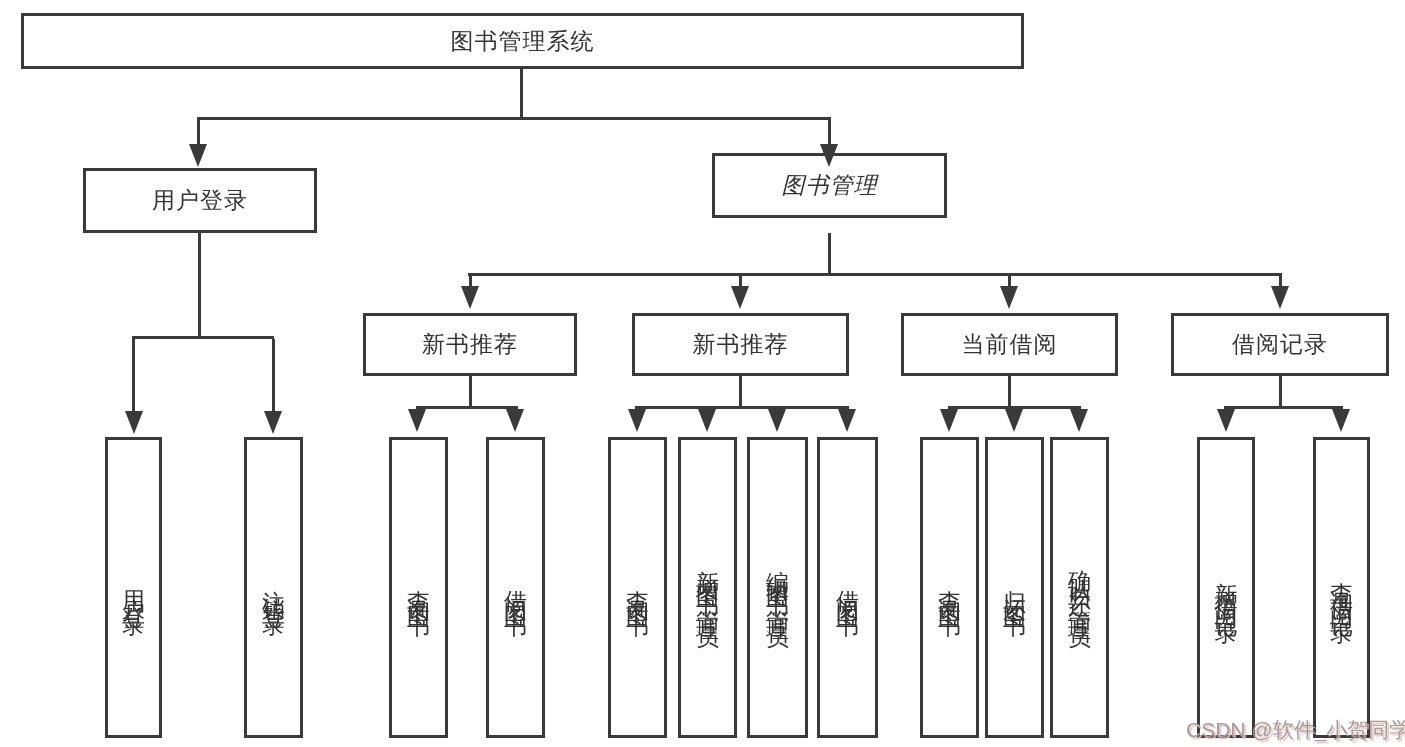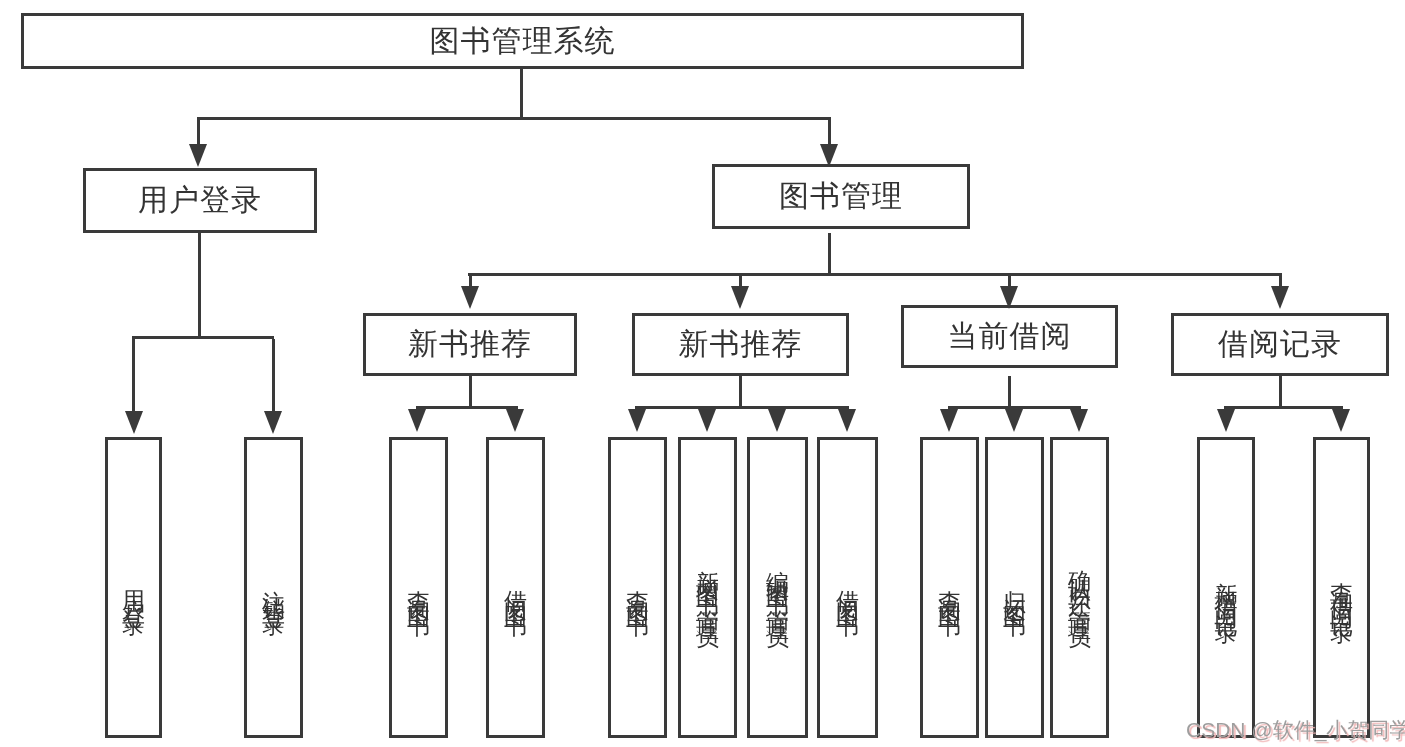"图书管理系统" .hlabel { font-size: 30px -> 23px }
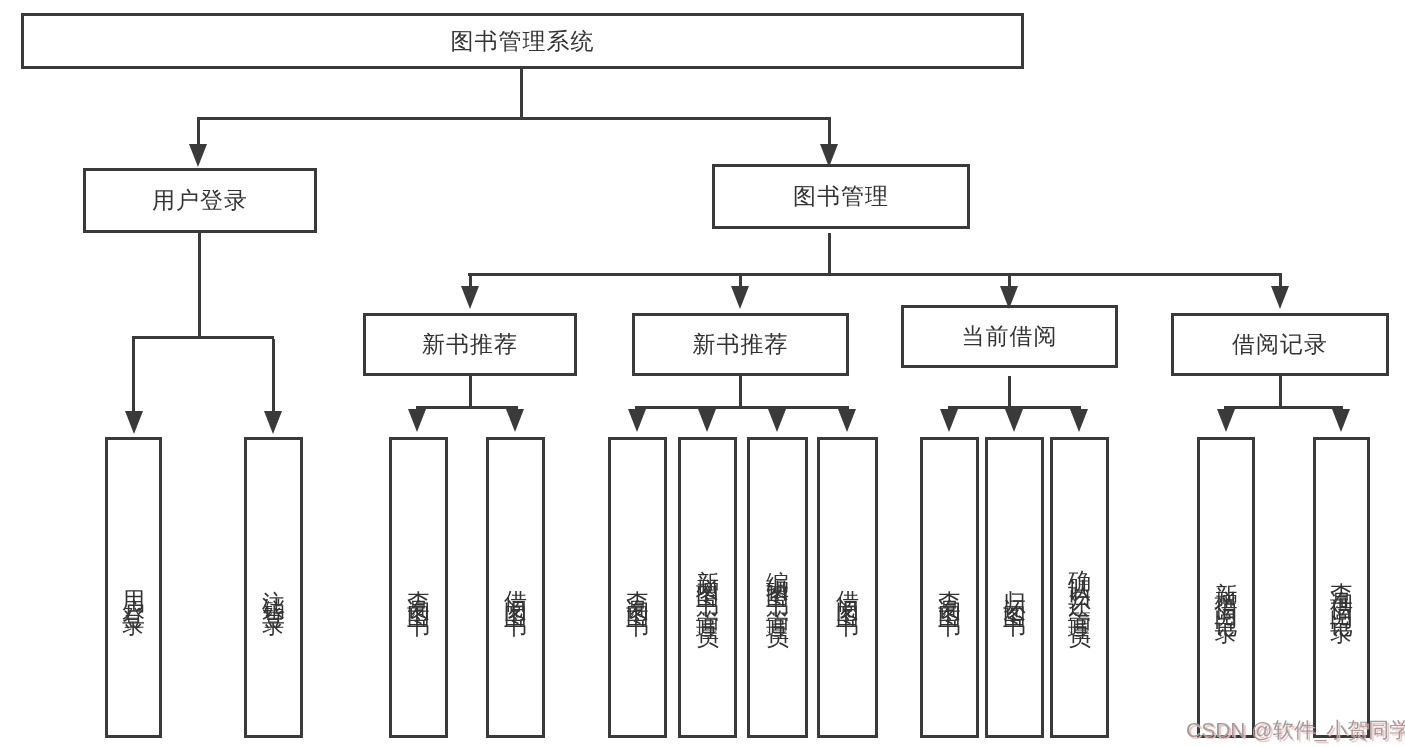"图书管理" div.box { font-style: none -> italic; top: 164px -> 153px; width: 258px -> 235px }
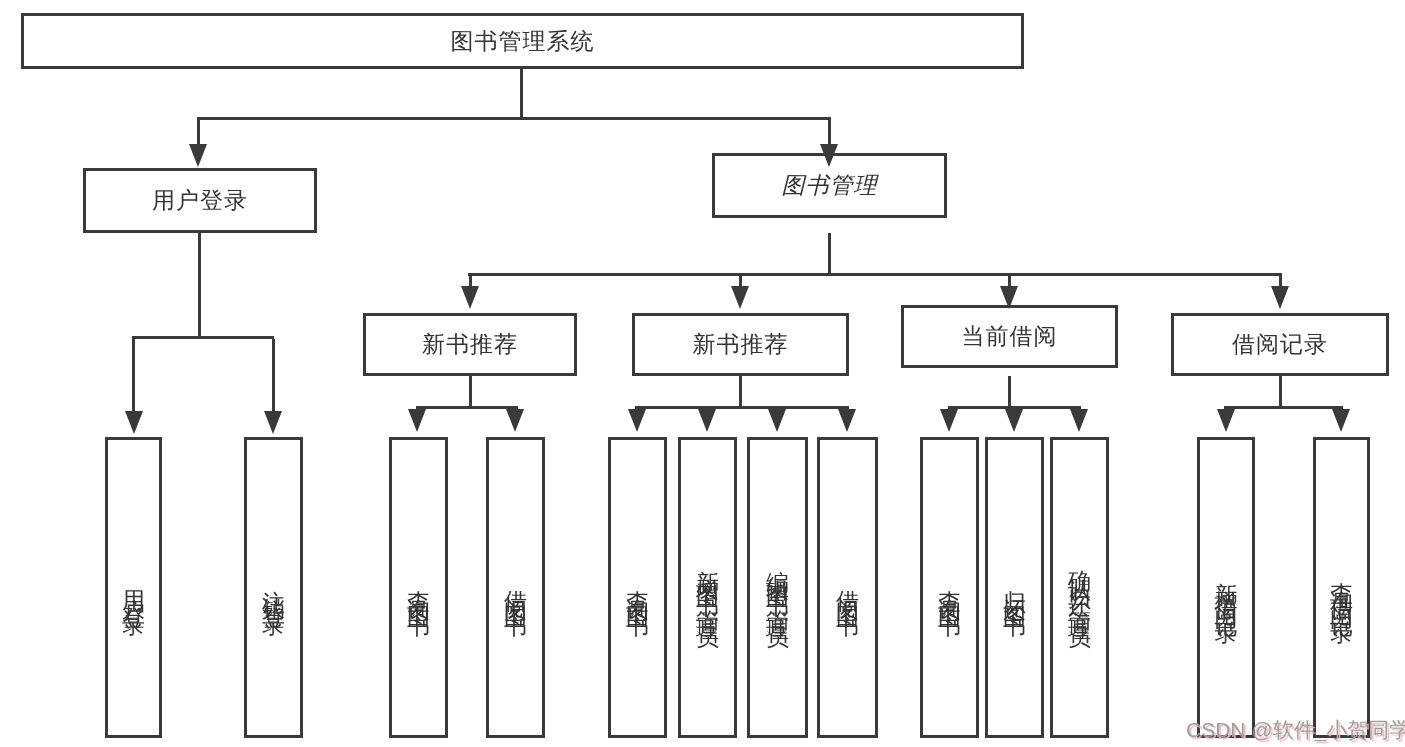"当前借阅" div.box { top: 305px -> 313px }
